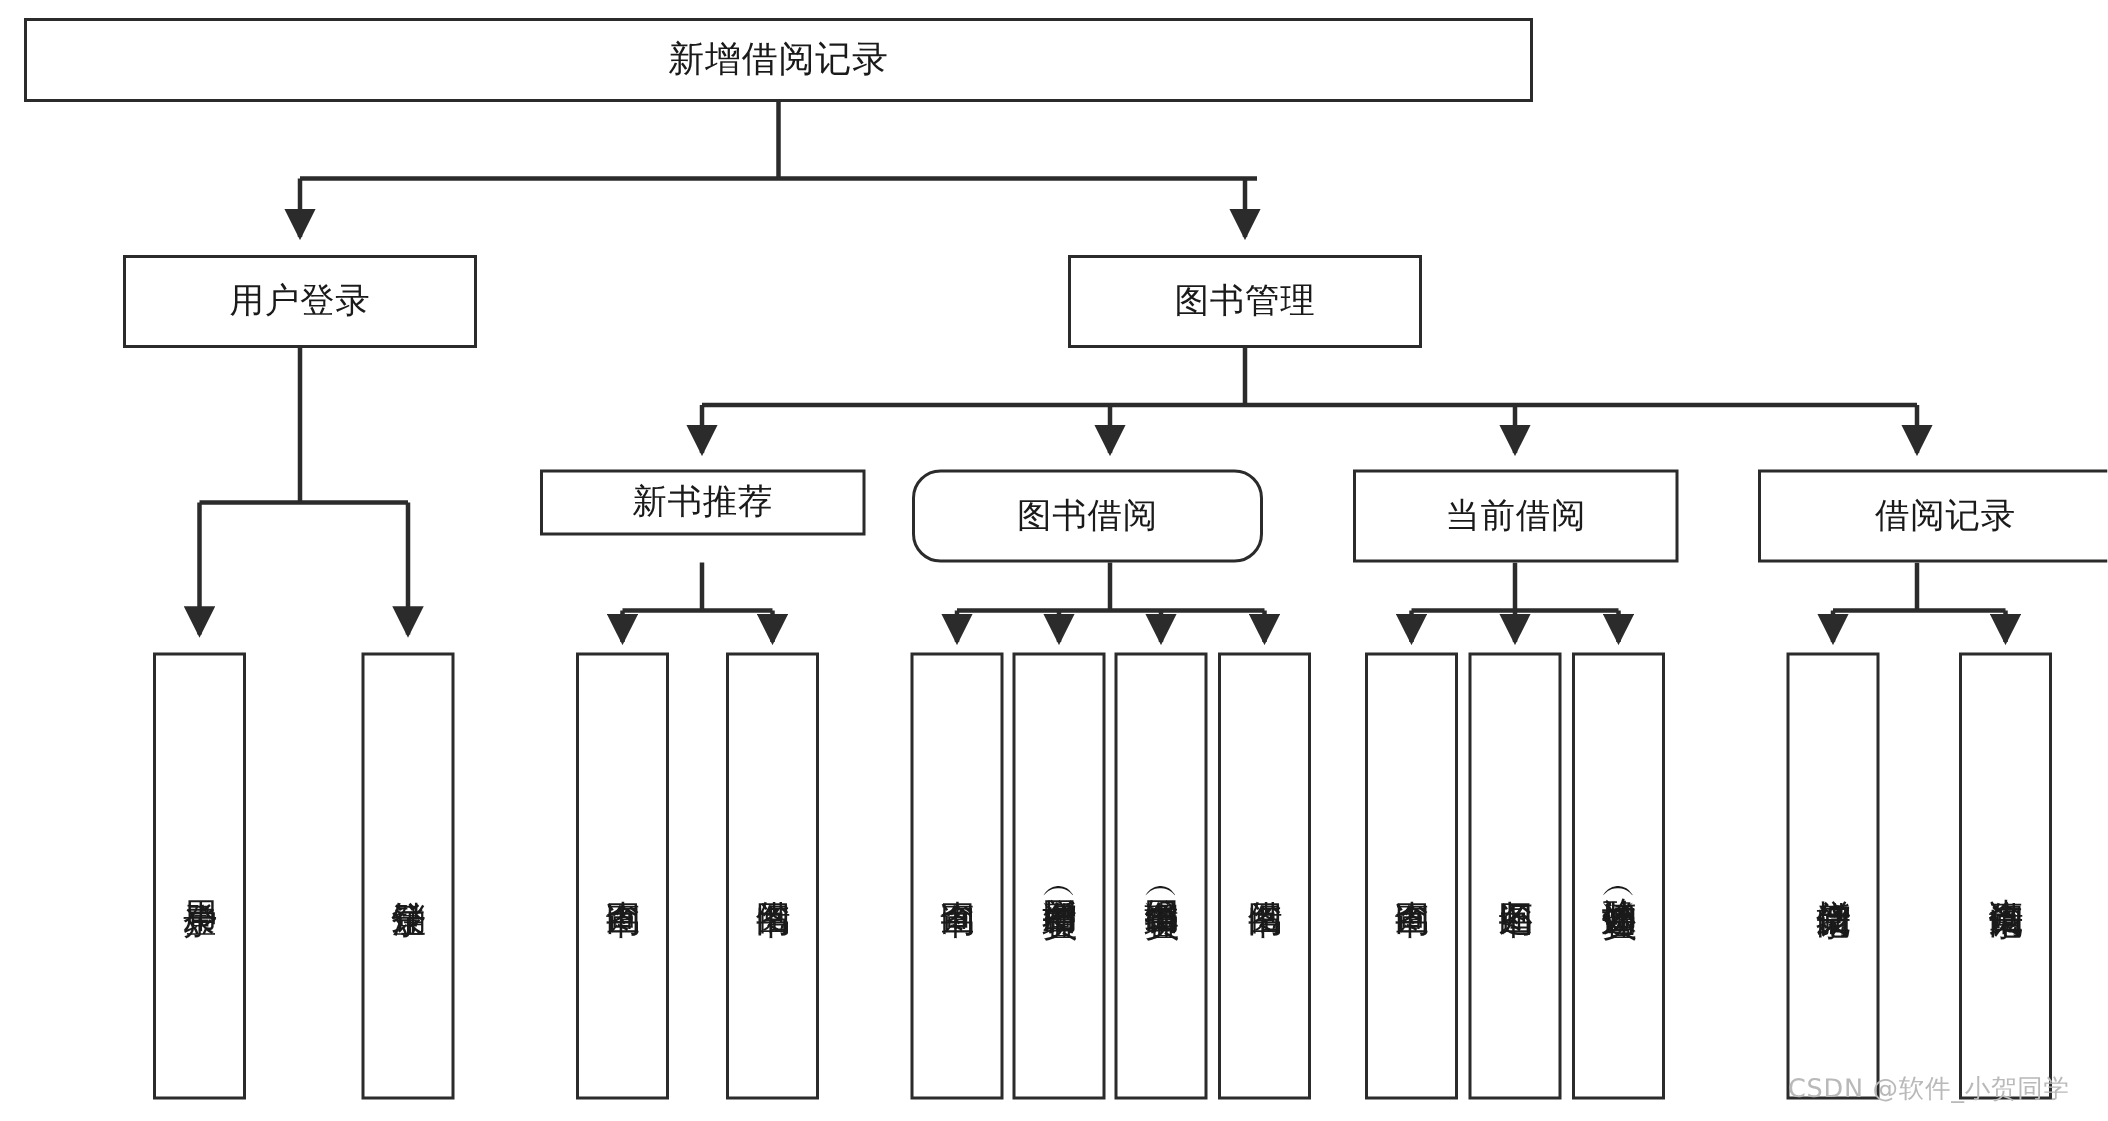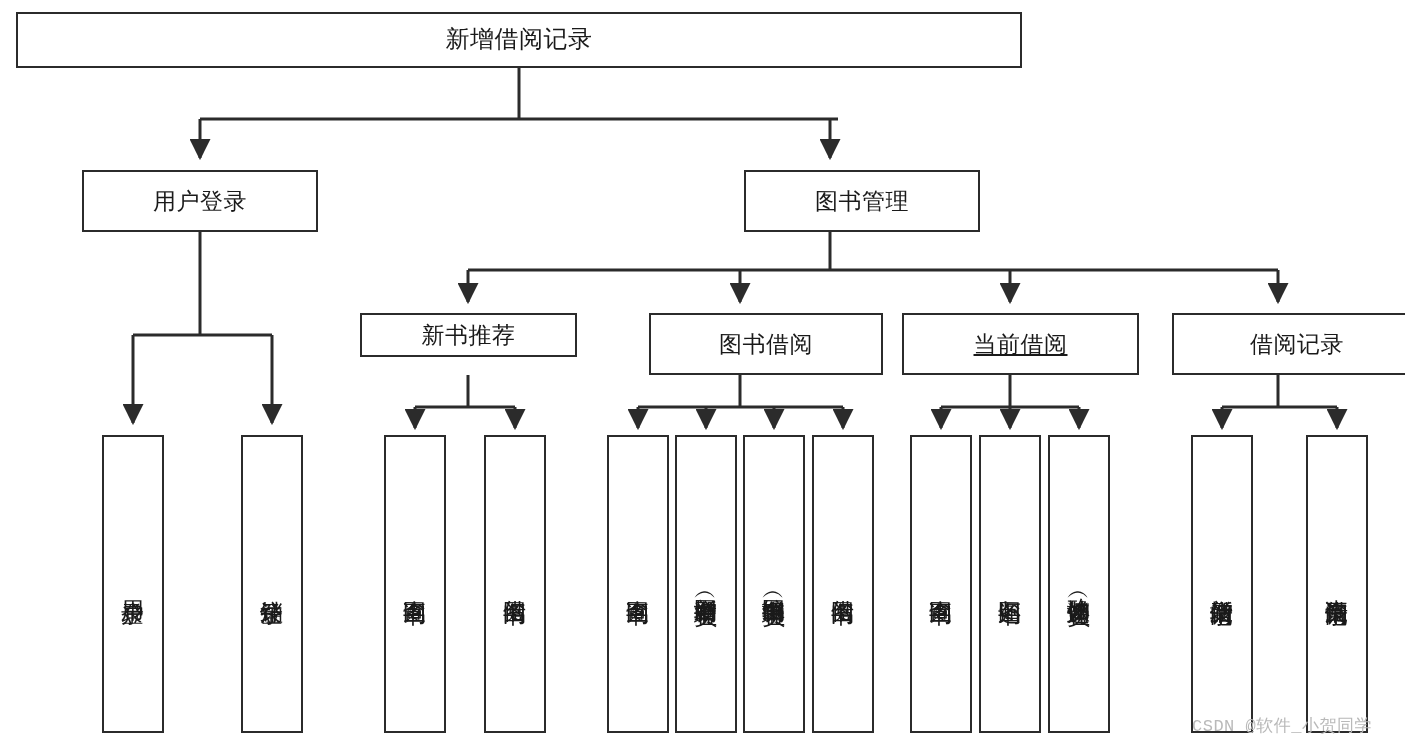"图书管理" div.node { left: 744px -> 712px }
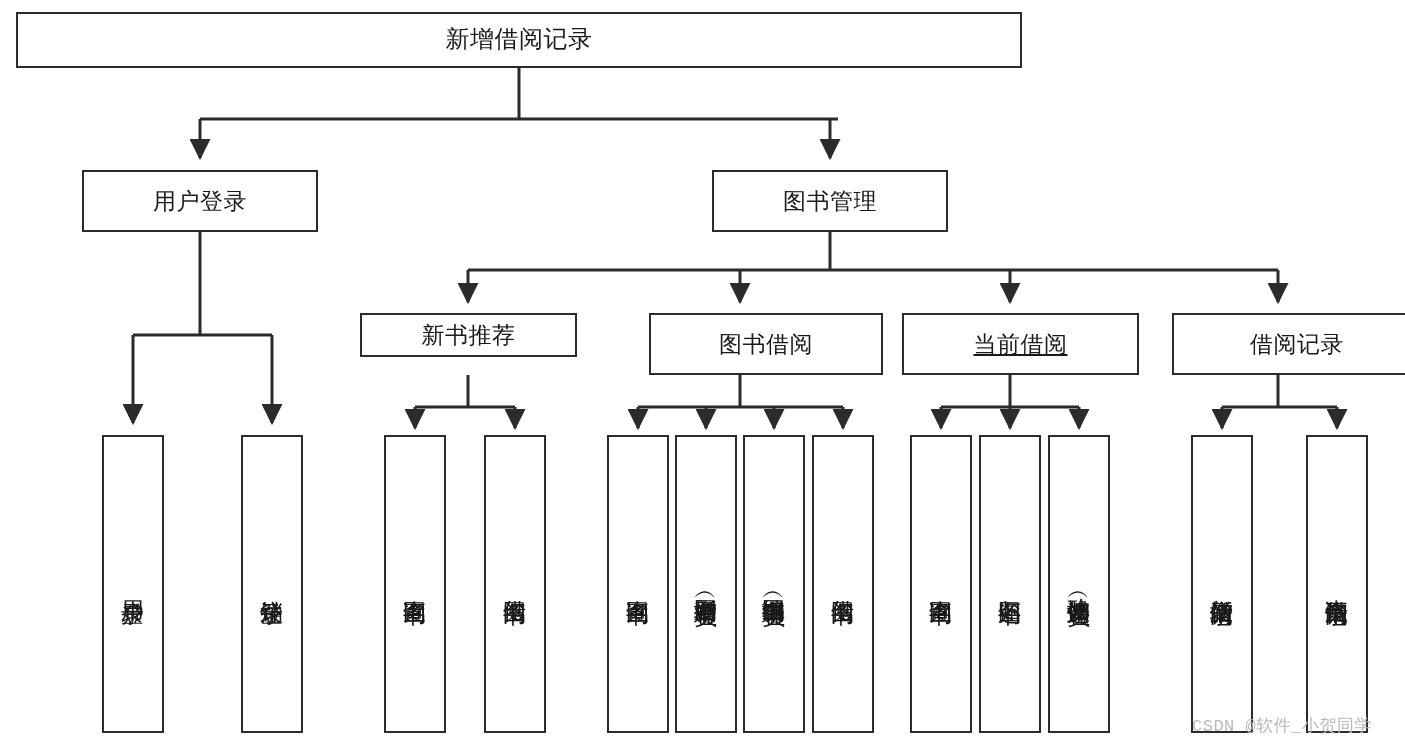"图书借阅" div.node { border-radius: none -> 19px; left: 649px -> 608px }
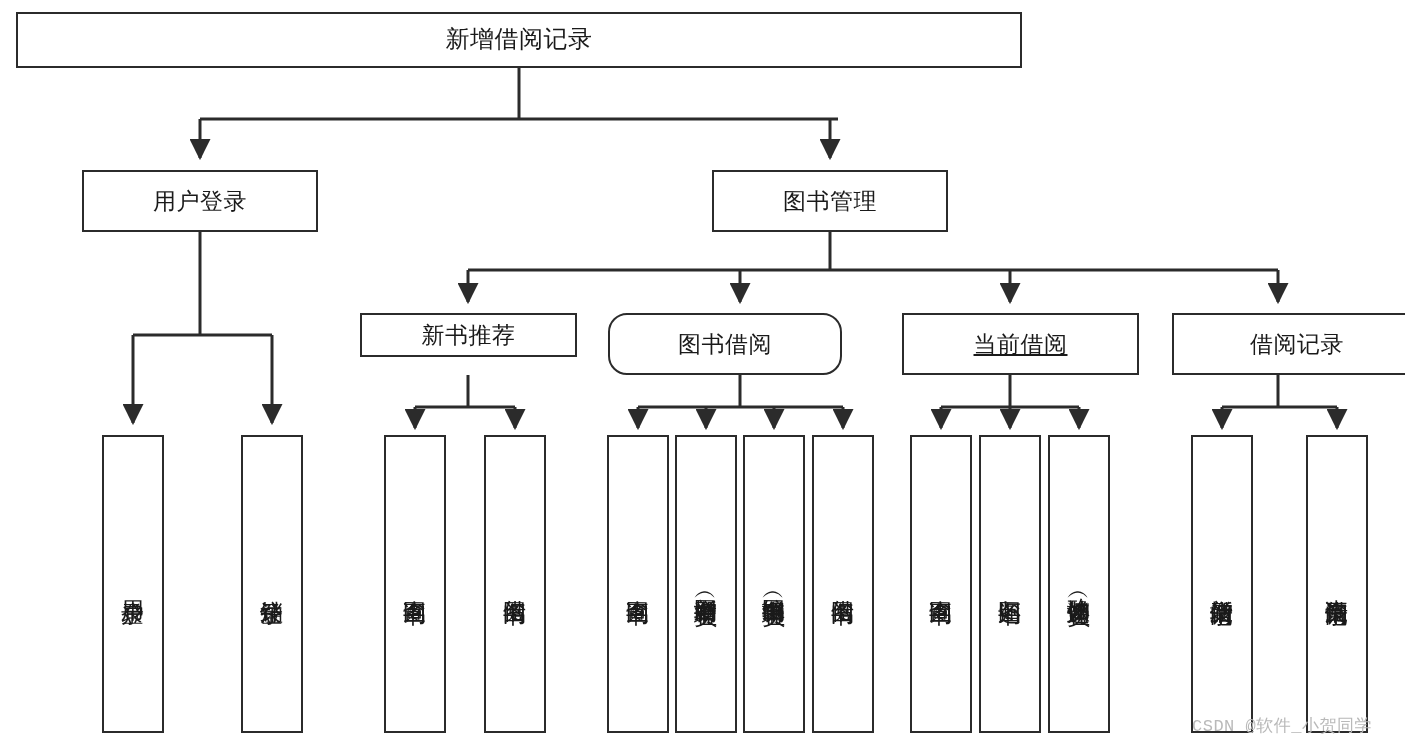"当前借阅" div.node { text-decoration: underline -> none; width: 237px -> 217px }
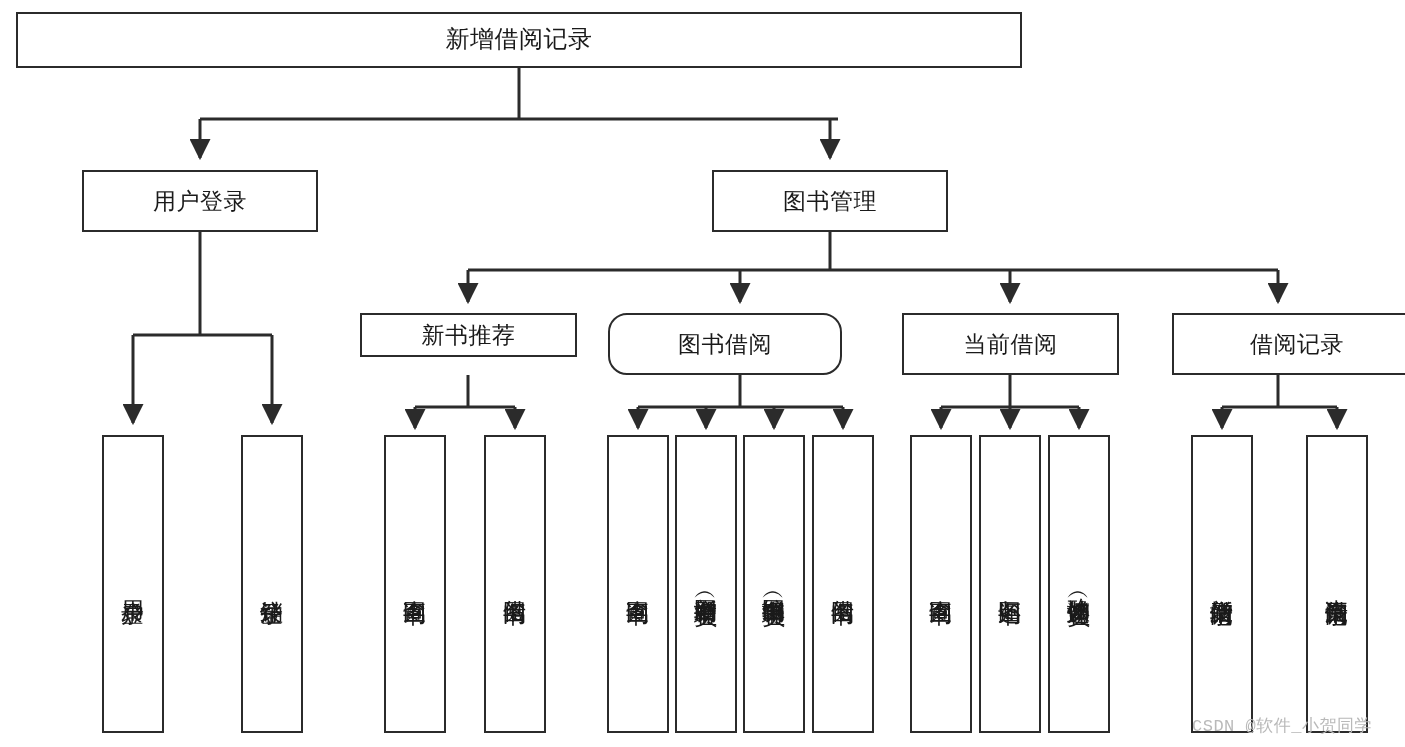"CSDN @软件_小贺同学" .watermark { font-family: Liberation Mono, monospace -> none }
